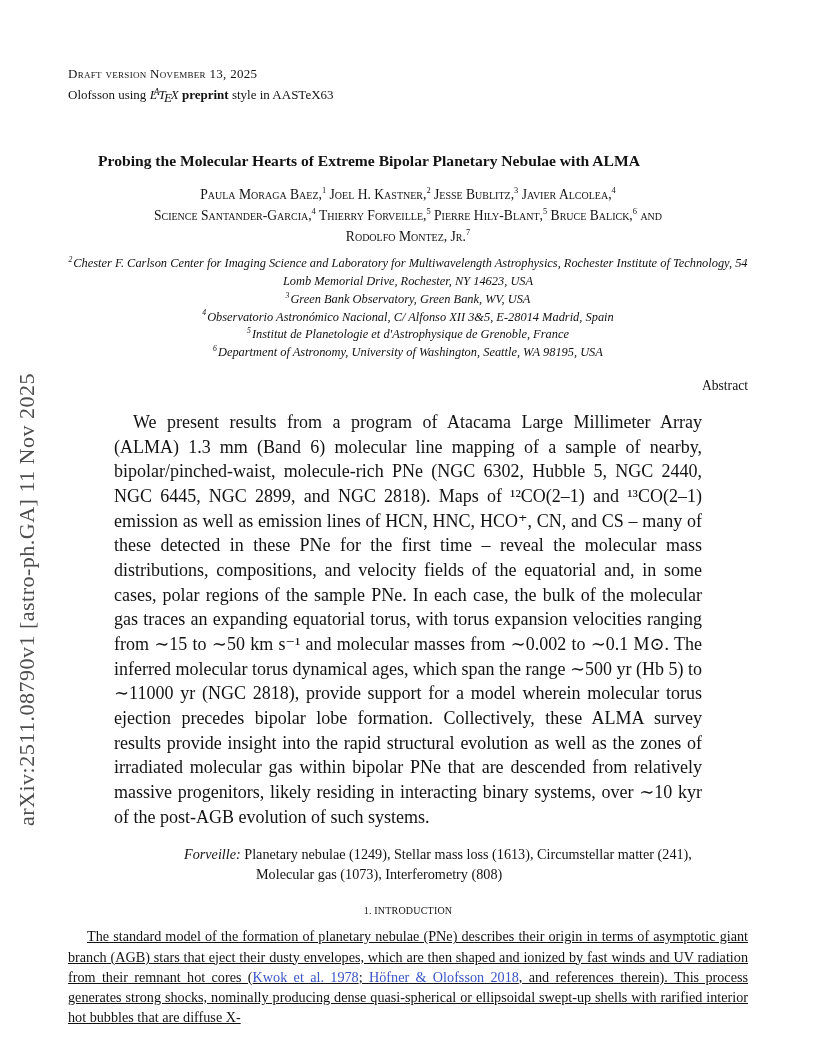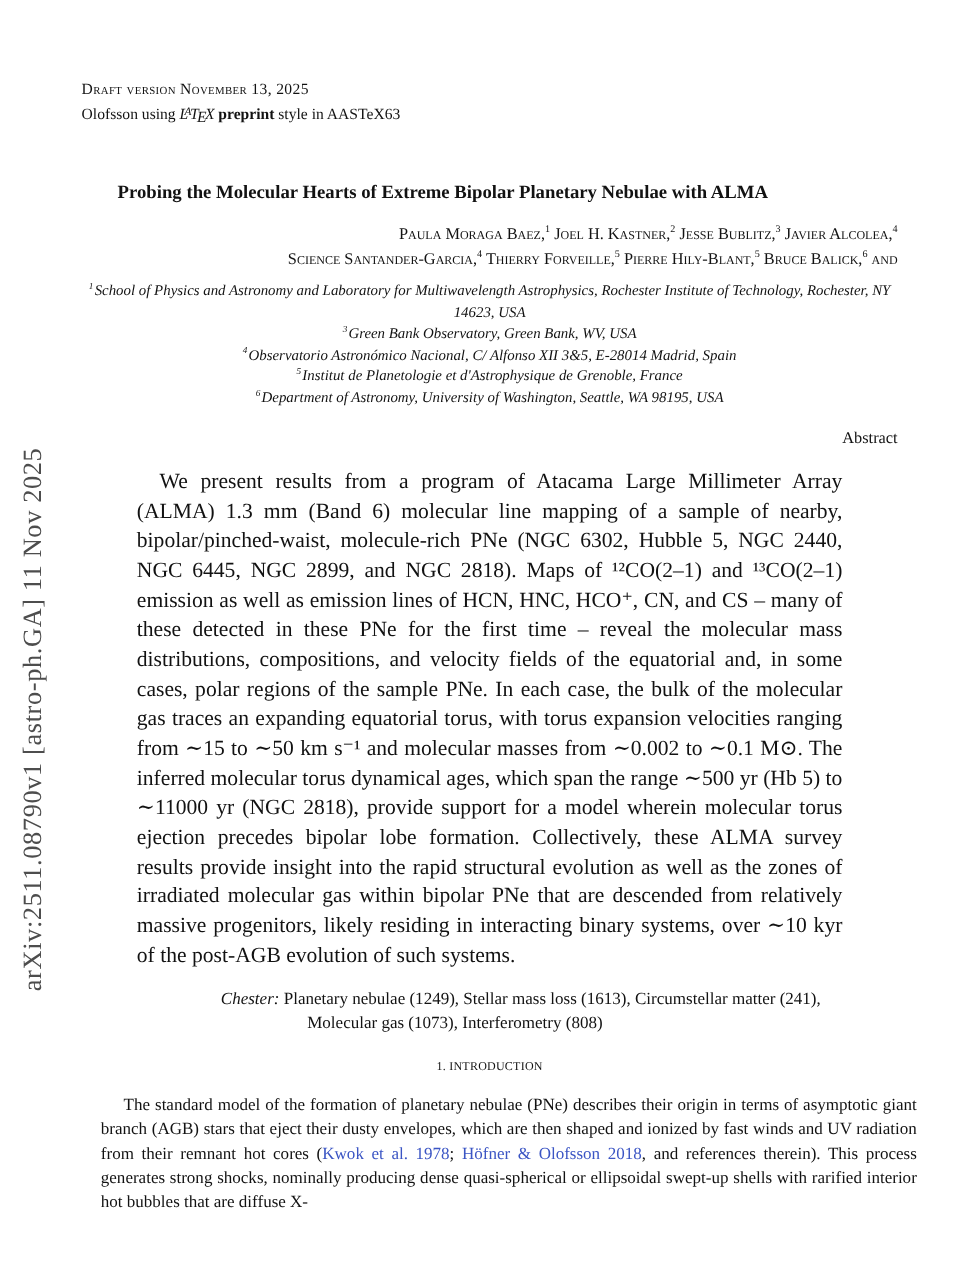"Paula Moraga Baez,1 Joel H." .authors { text-align: right -> center }
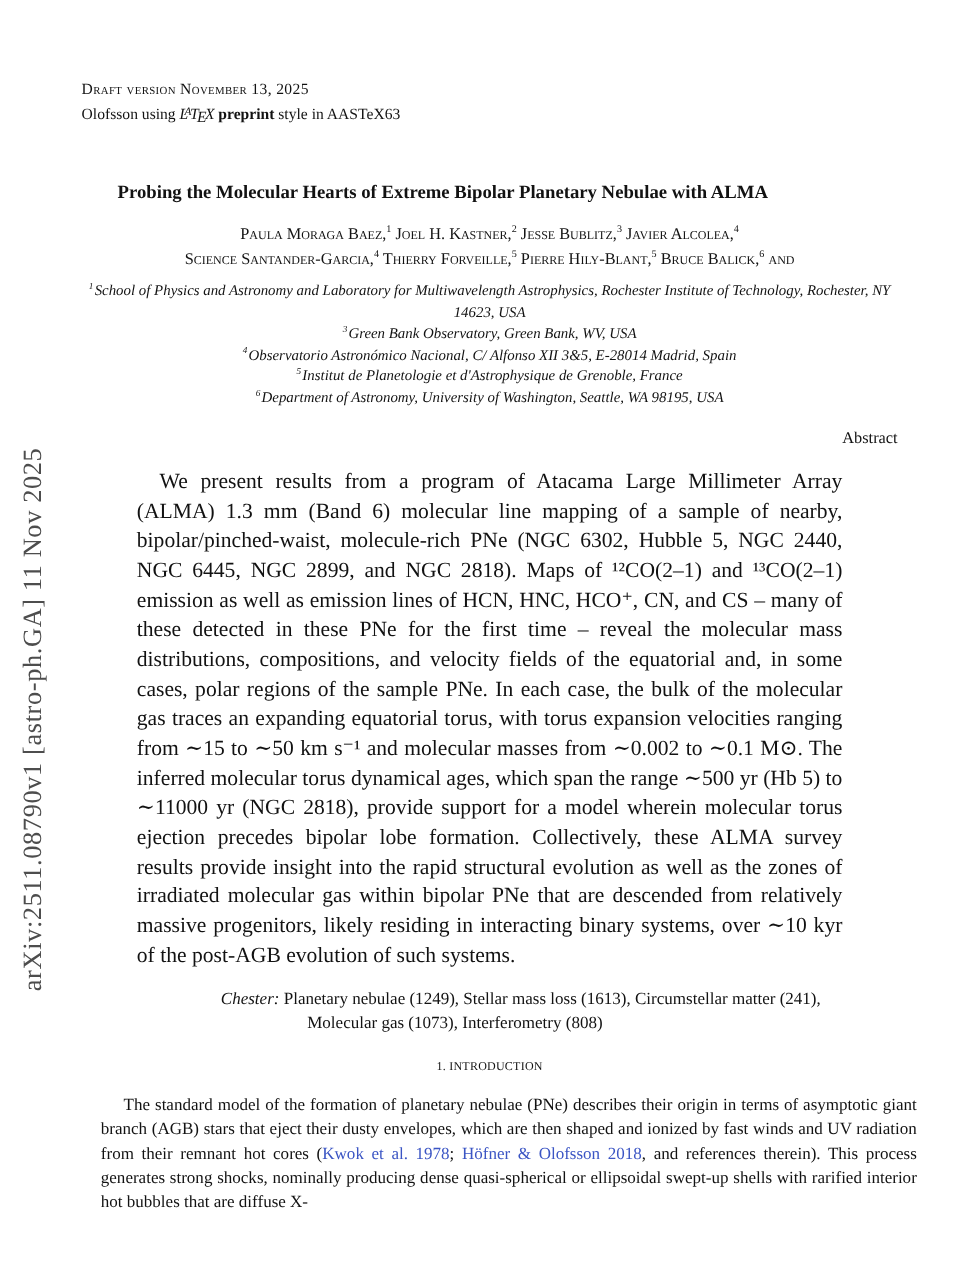"Rodolfo Montez, Jr.7" div { html: none -> <div><span>Rodolfo Montez, Jr.</span><sup>7</sup></div> }
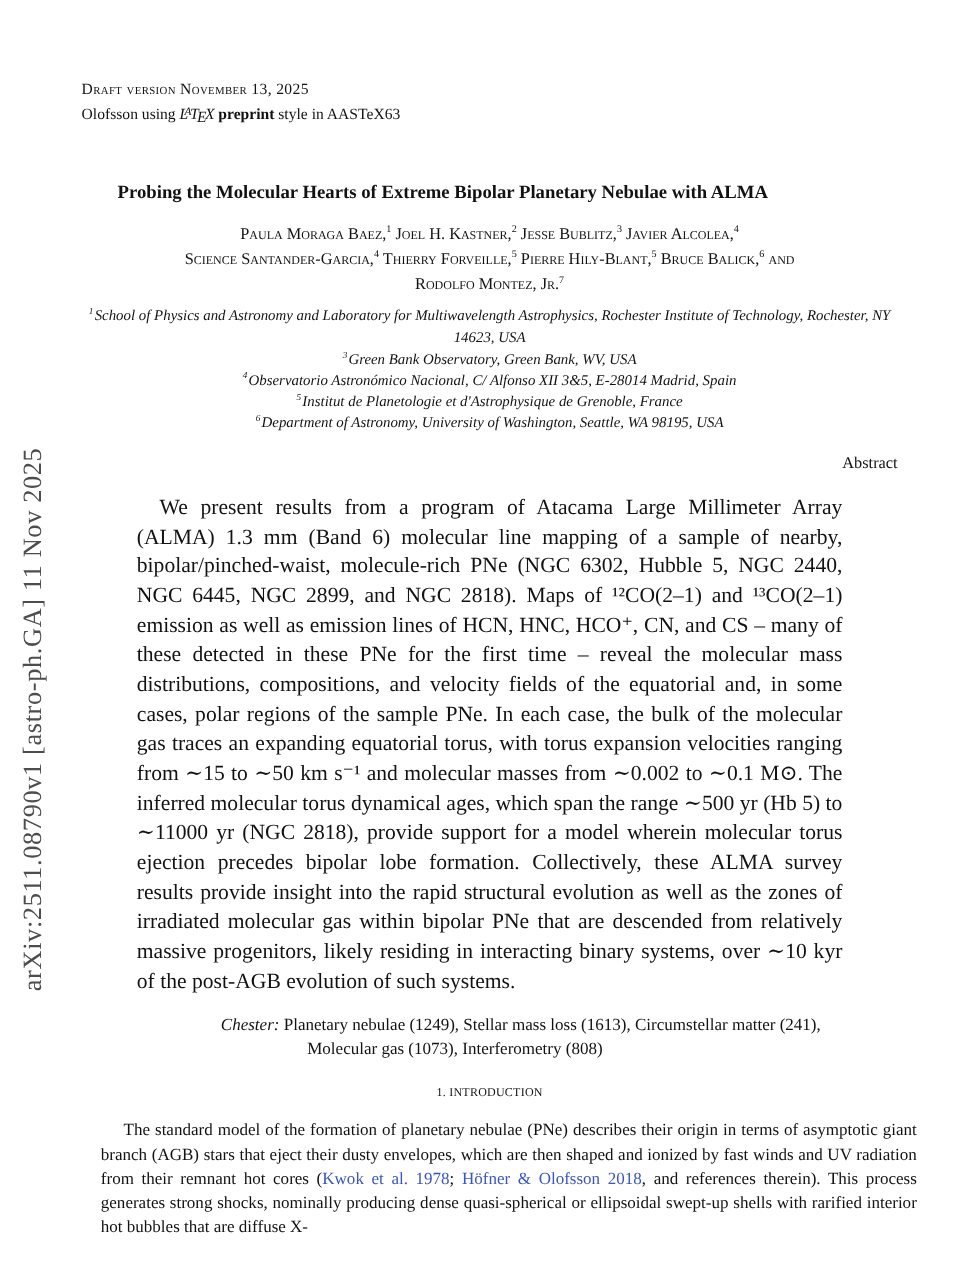"2Chester F. Carlson Center for" div.affil-line { html: none -> <div><sup>2</sup><span>Chester F. Carlson Center for Imaging Science and Laboratory for Multiwavelength Astrophysics, Rochester Institute of Technology, 54 Lomb Memorial Drive, Rochester, NY 14623, USA</span></div> }
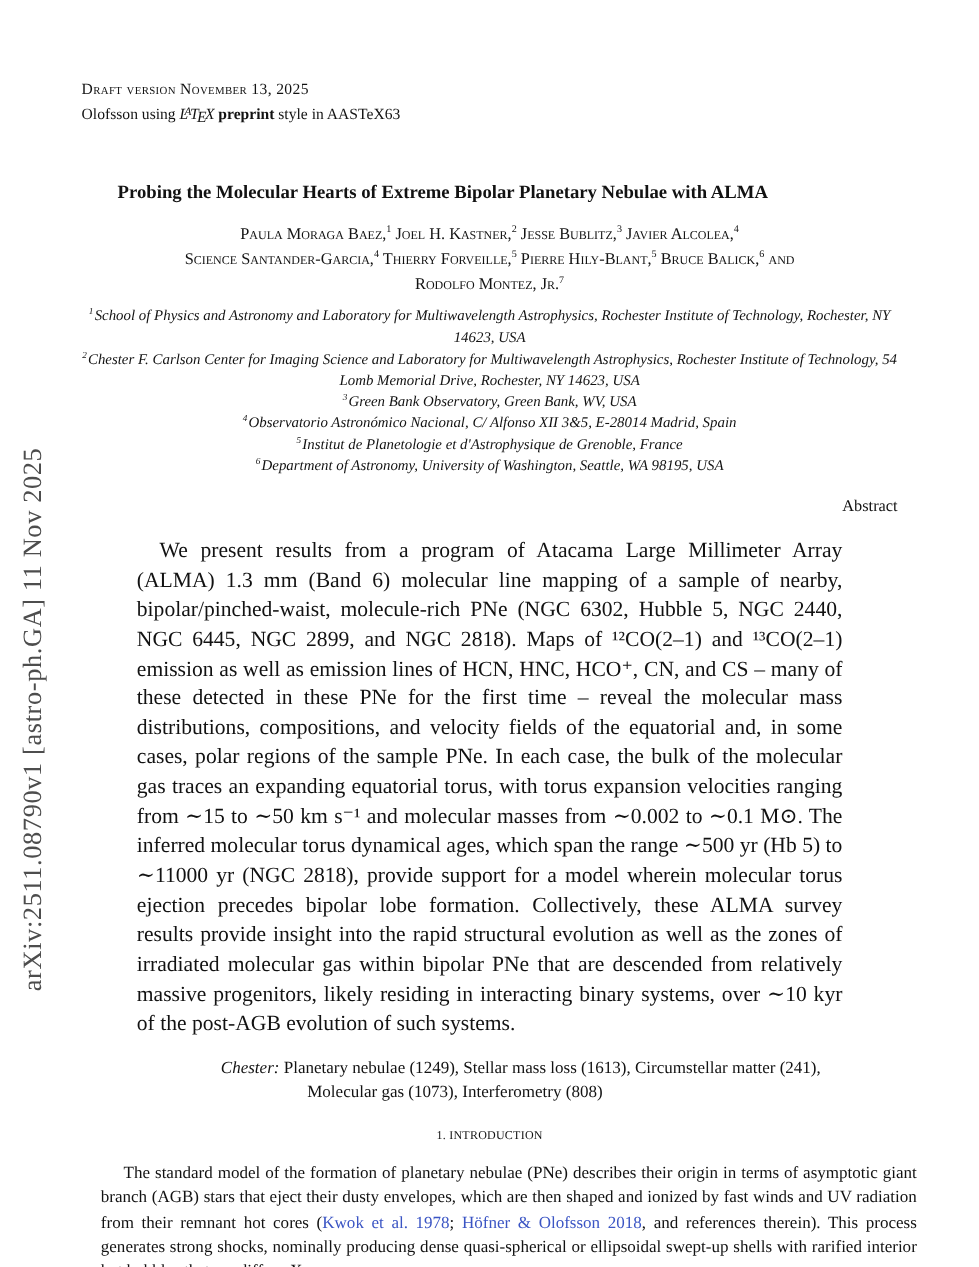"1School of Physics and Astronomy" div.affil-line { html: <div><sup>1</sup><span>School of Physics and Astronomy and Laboratory for Multiwavelength Astrophysics, Rochester Institute of Technology, Rochester, NY 14623, USA</span></div> -> none }
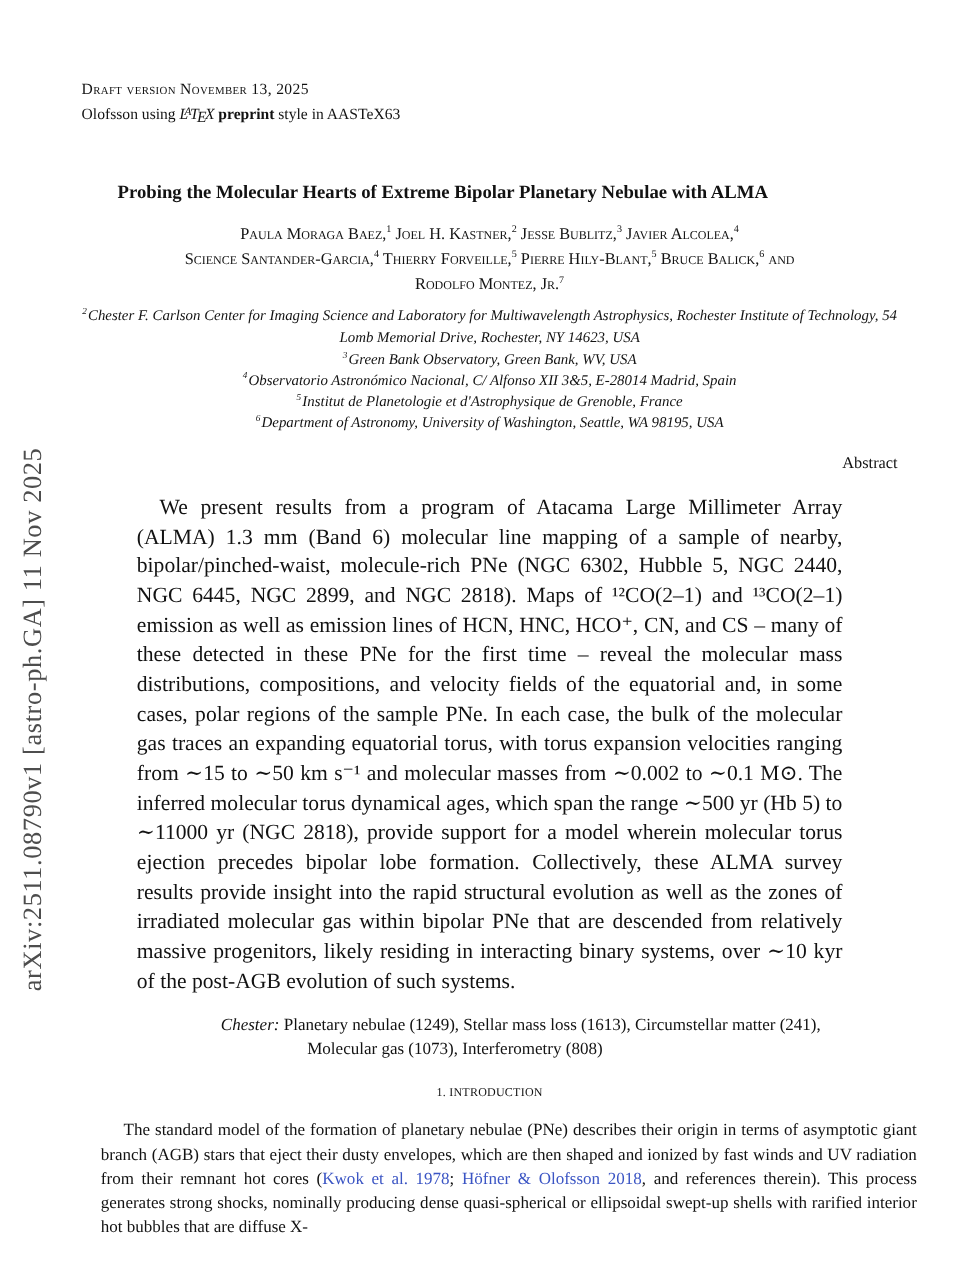"Chester:" span.kw-label { text: Chester -> Forveille }
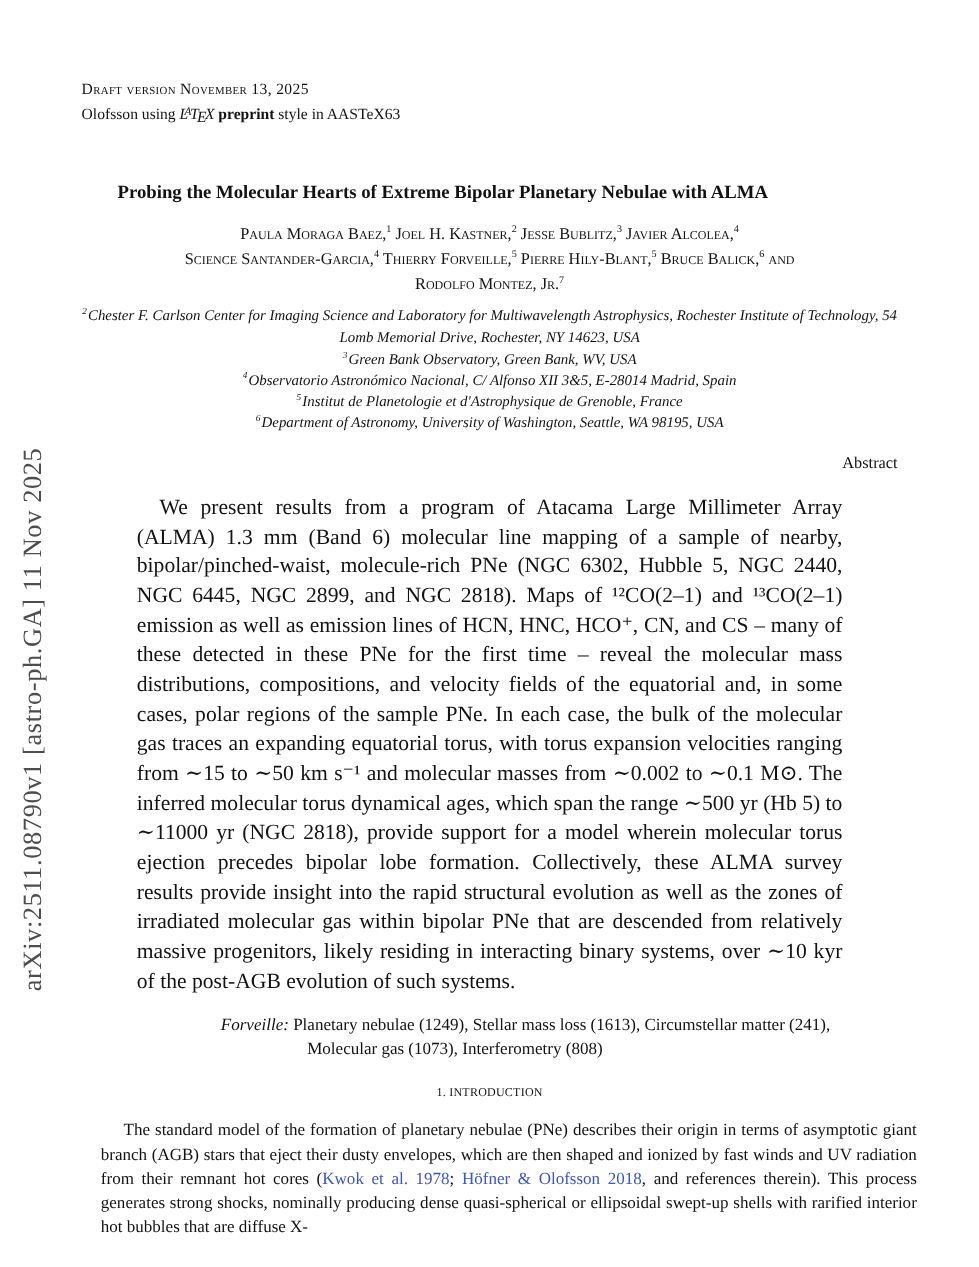"The standard model of the" .intro { margin: 16px -> 0; text-decoration: none -> underline }
